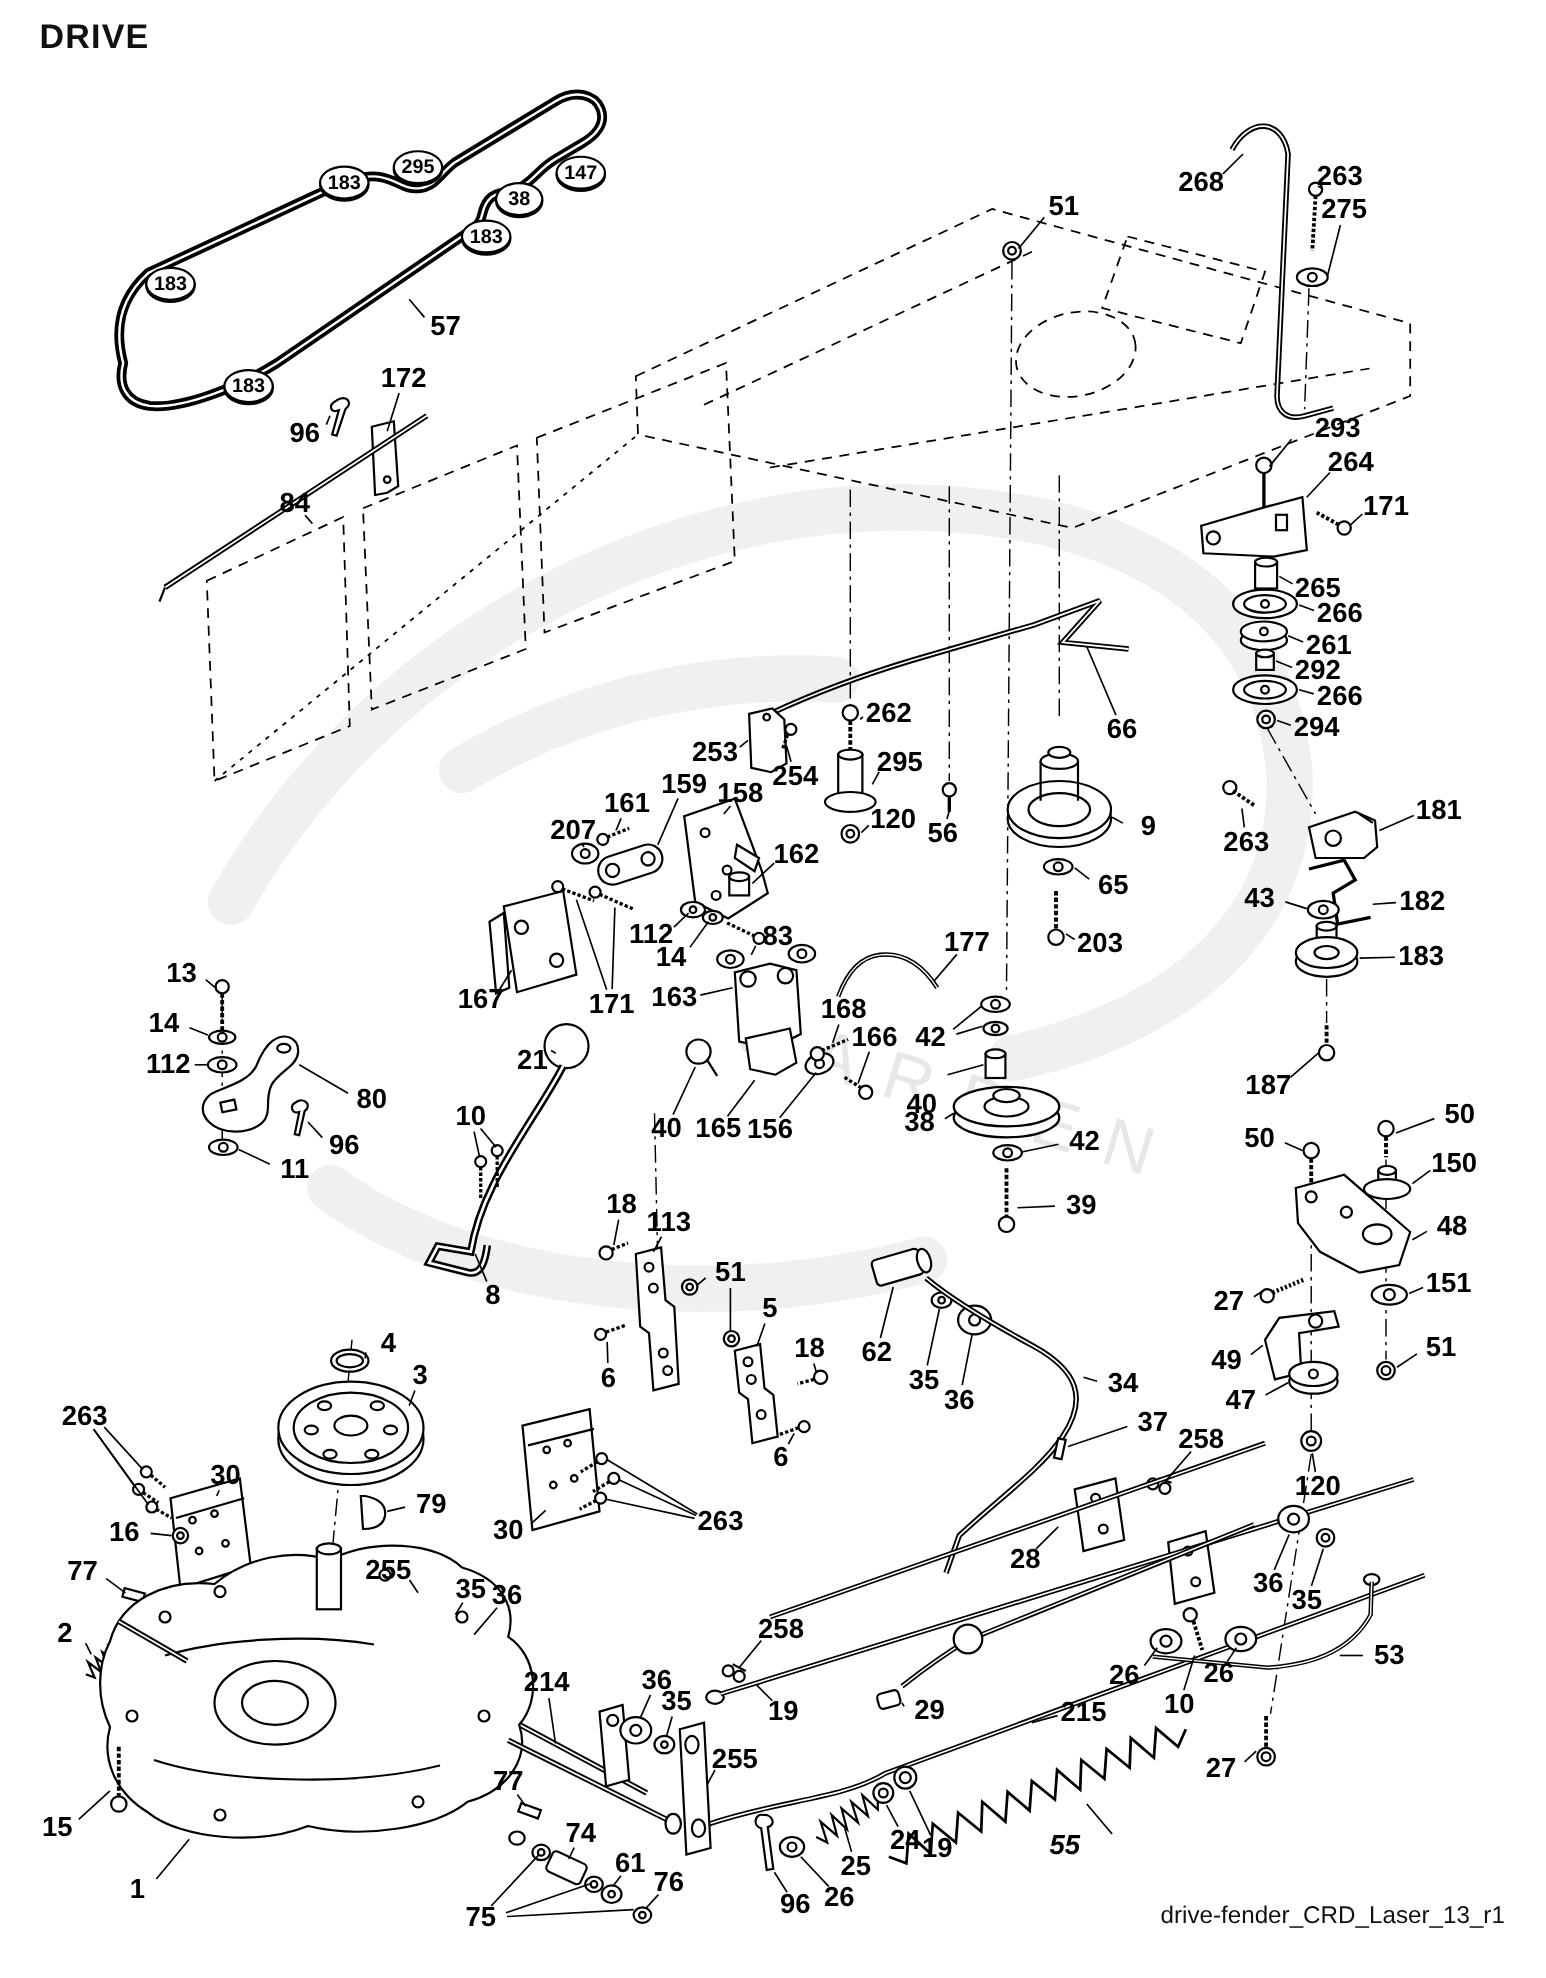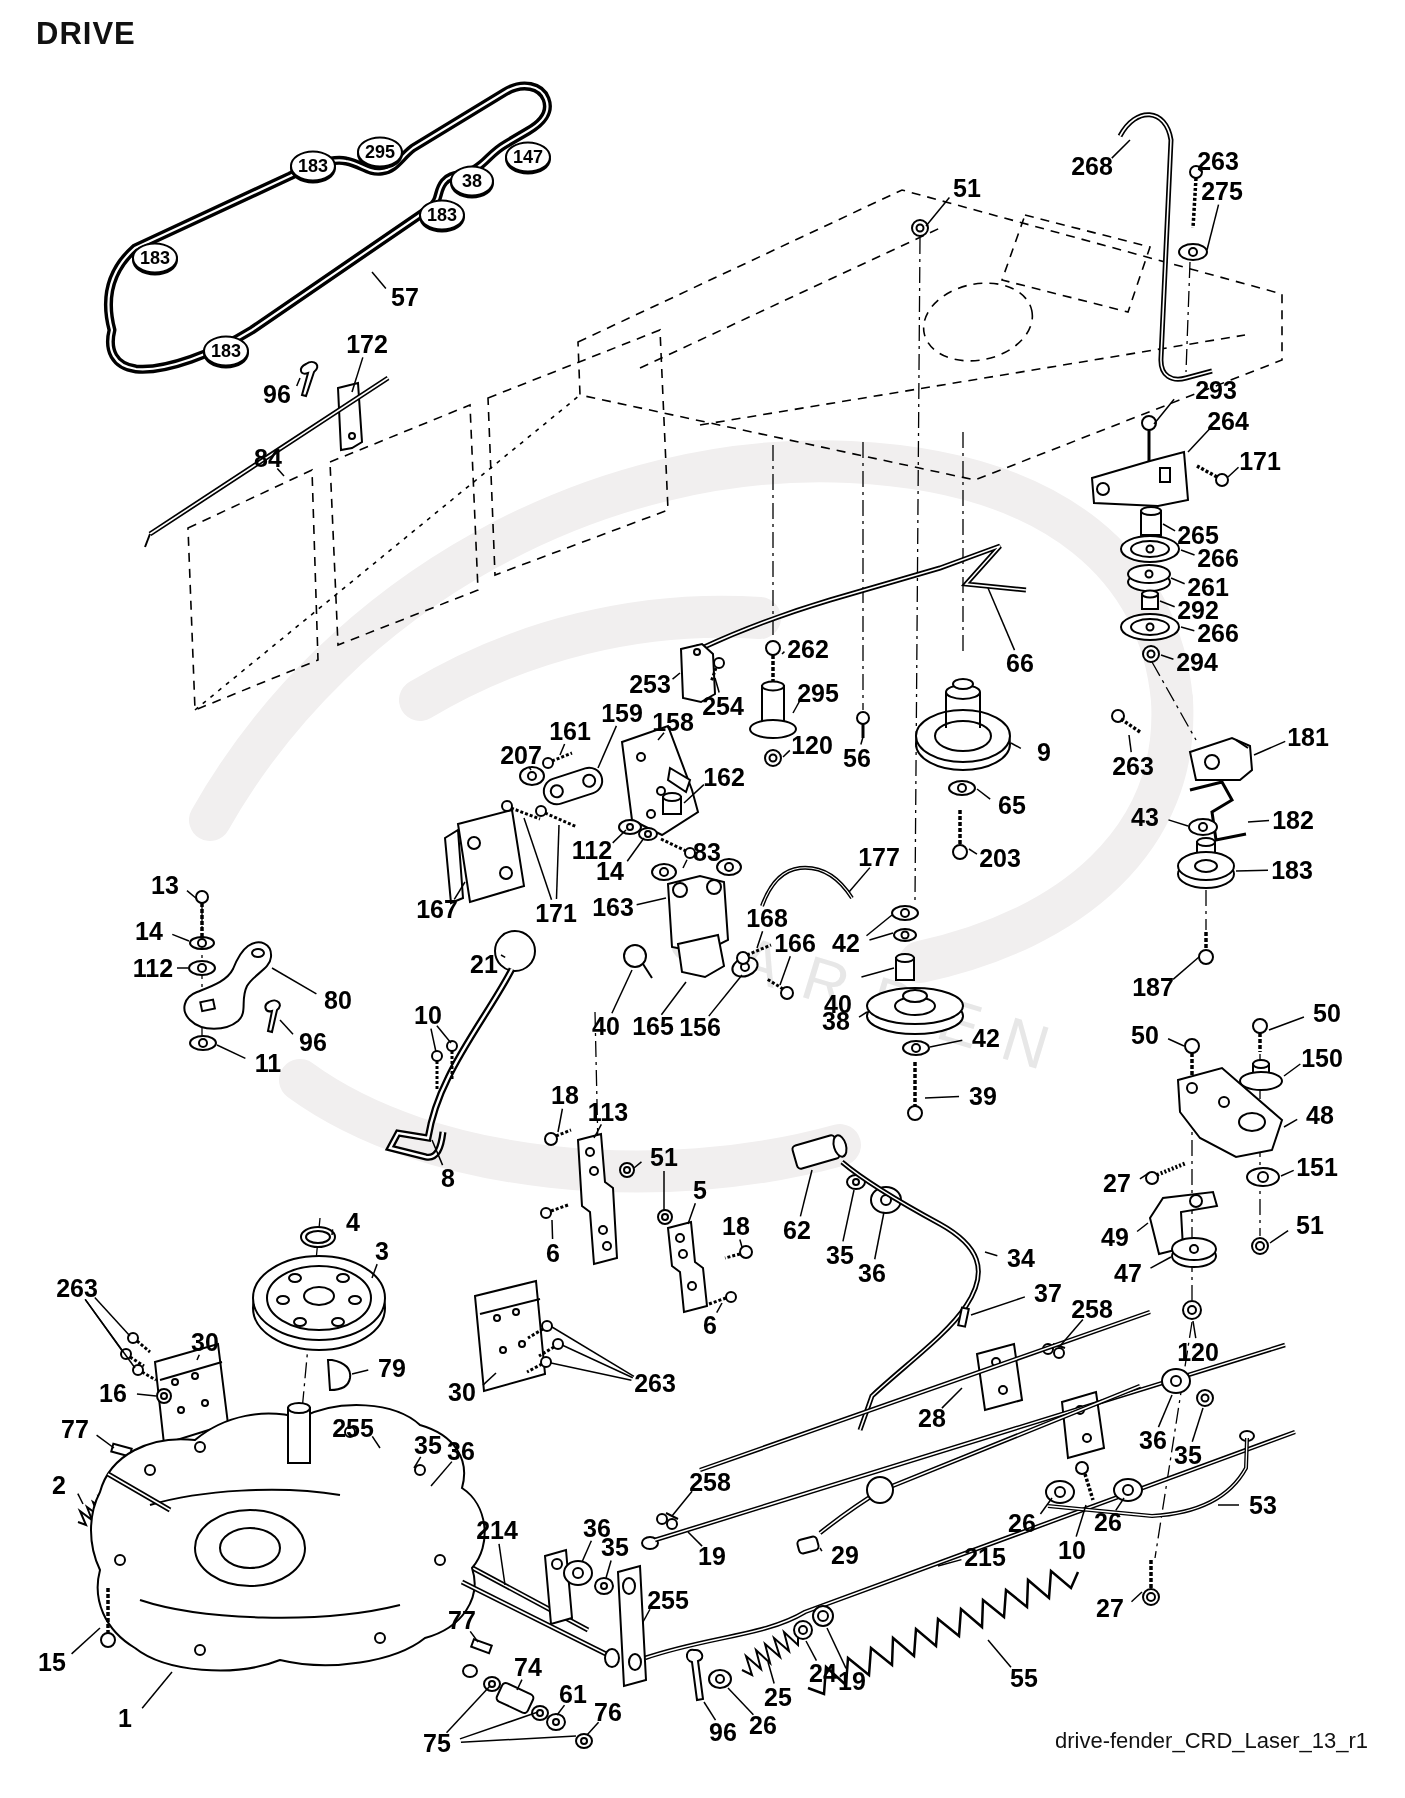"55" div.callout { font-style: none -> italic; left: 1024px -> 968px }
